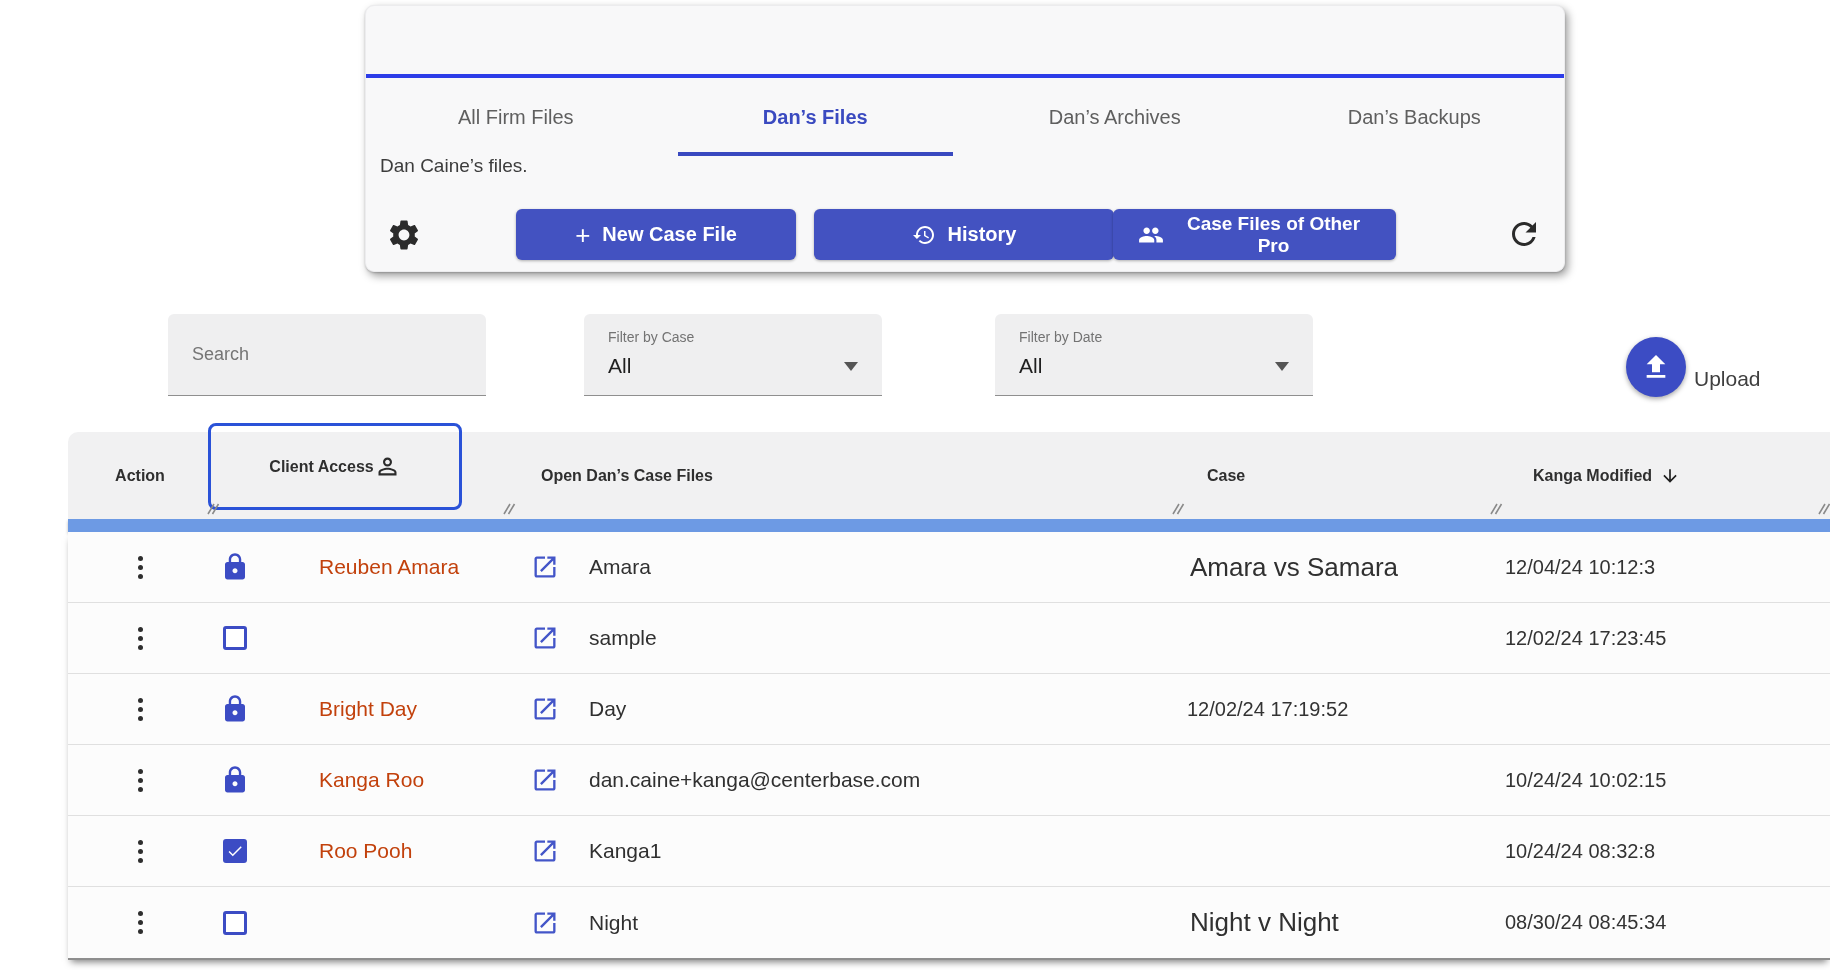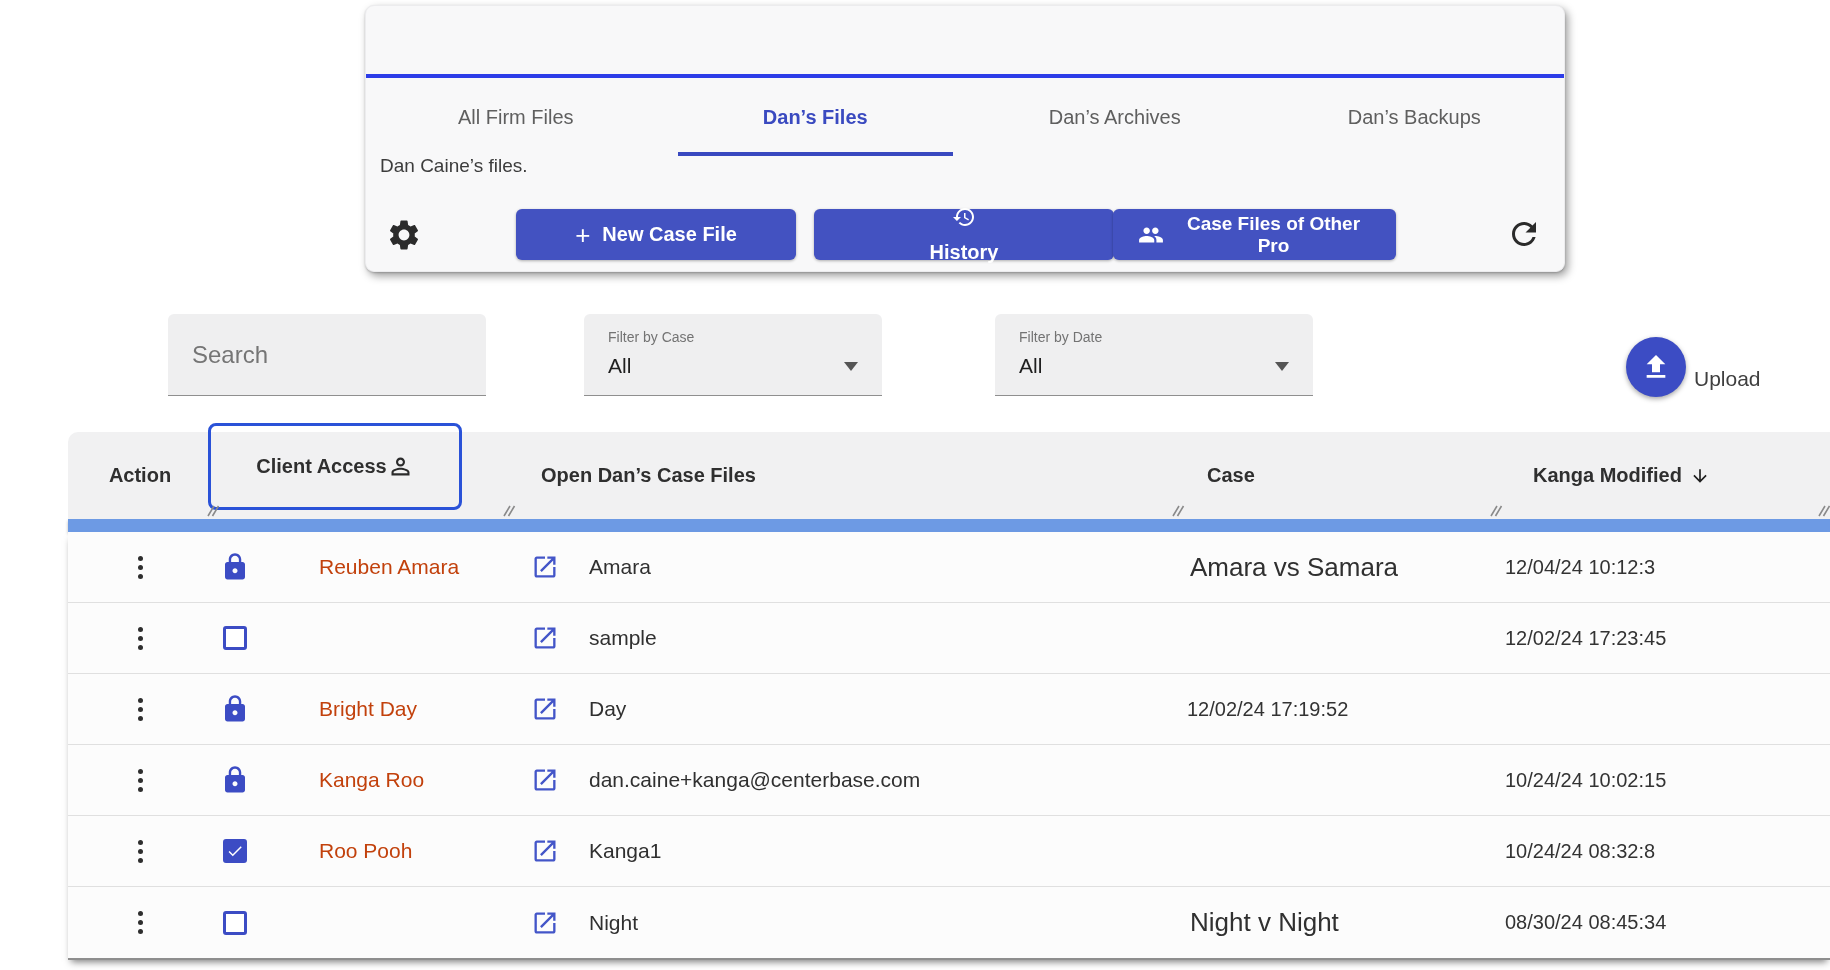"History" #btn-history { flex-direction: column -> none }
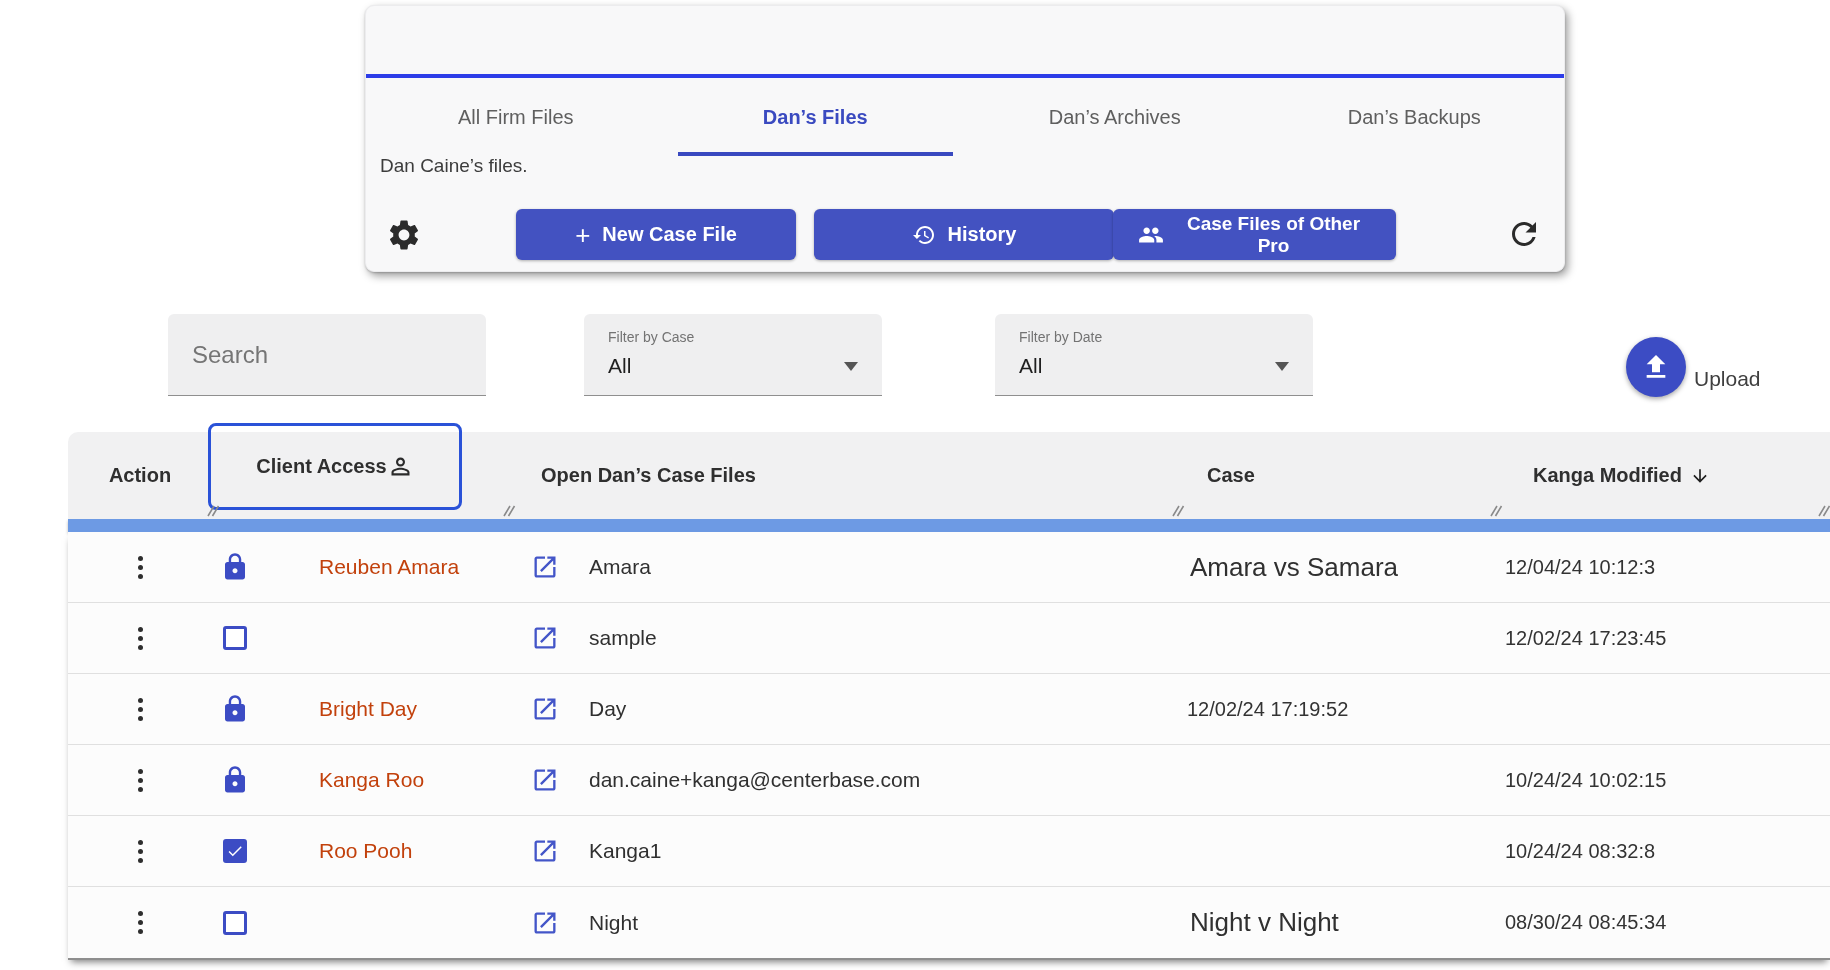"Search" #search-field input { font-size: 24px -> 18px }
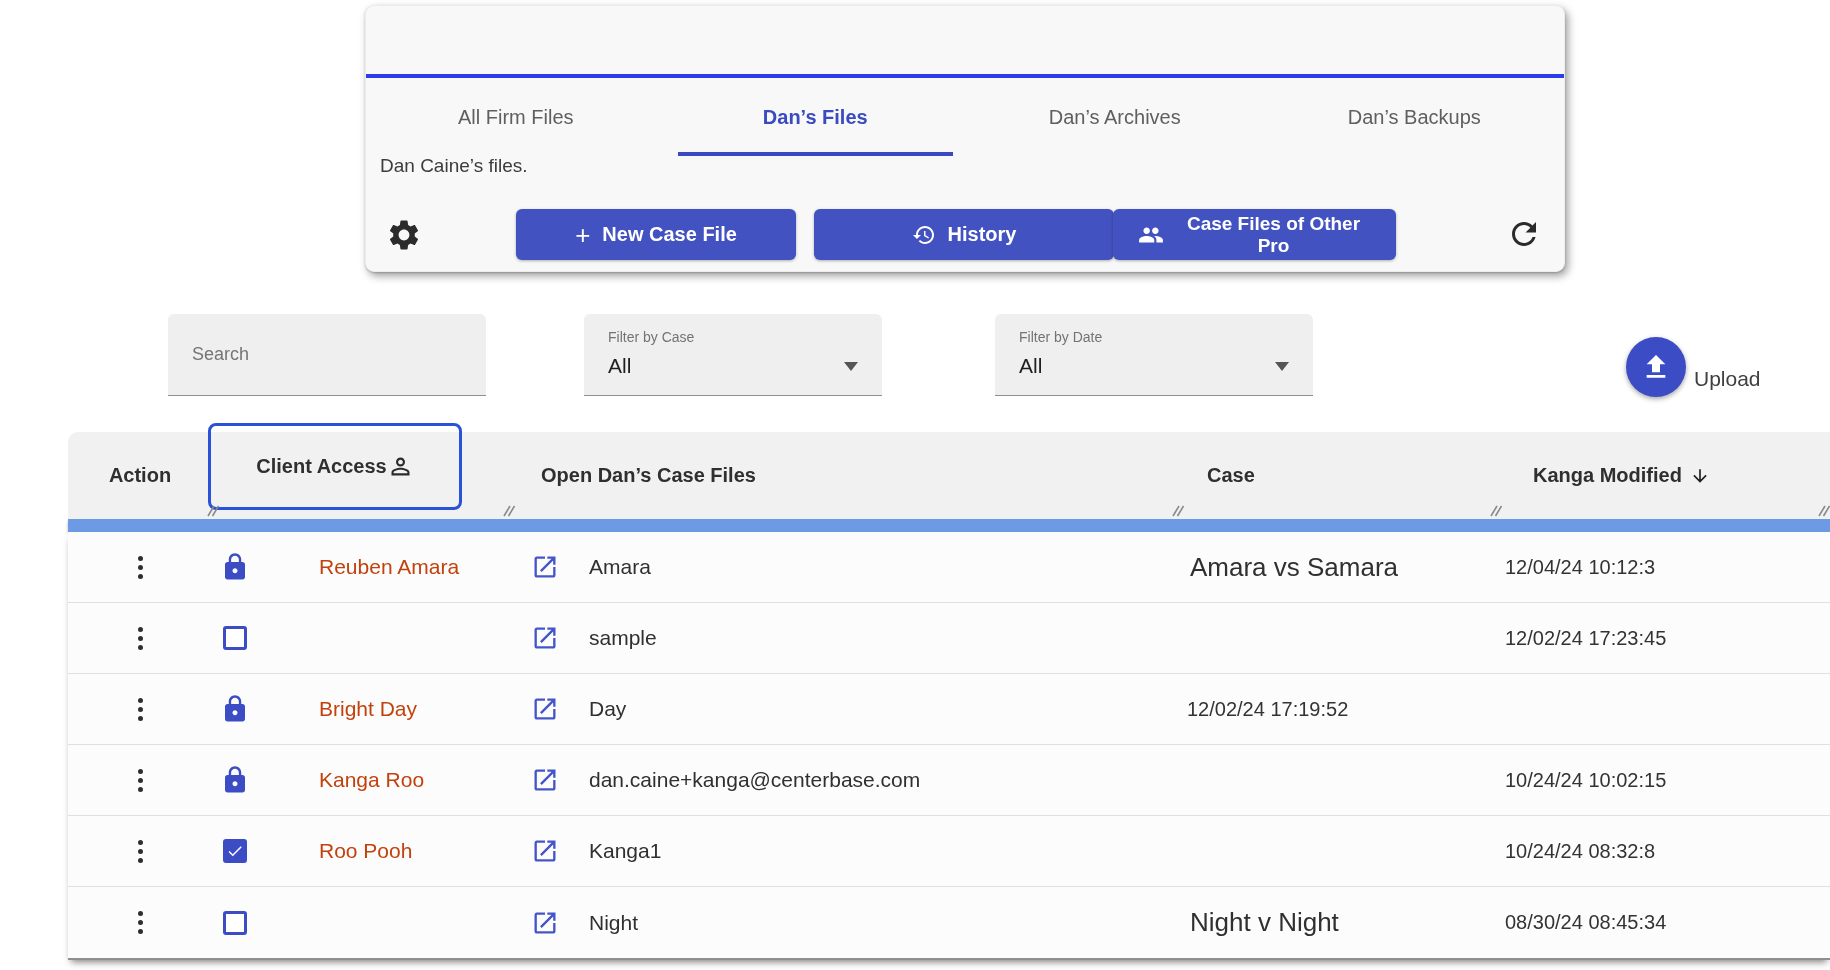"Action" .thead { font-size: 20px -> 16px }
